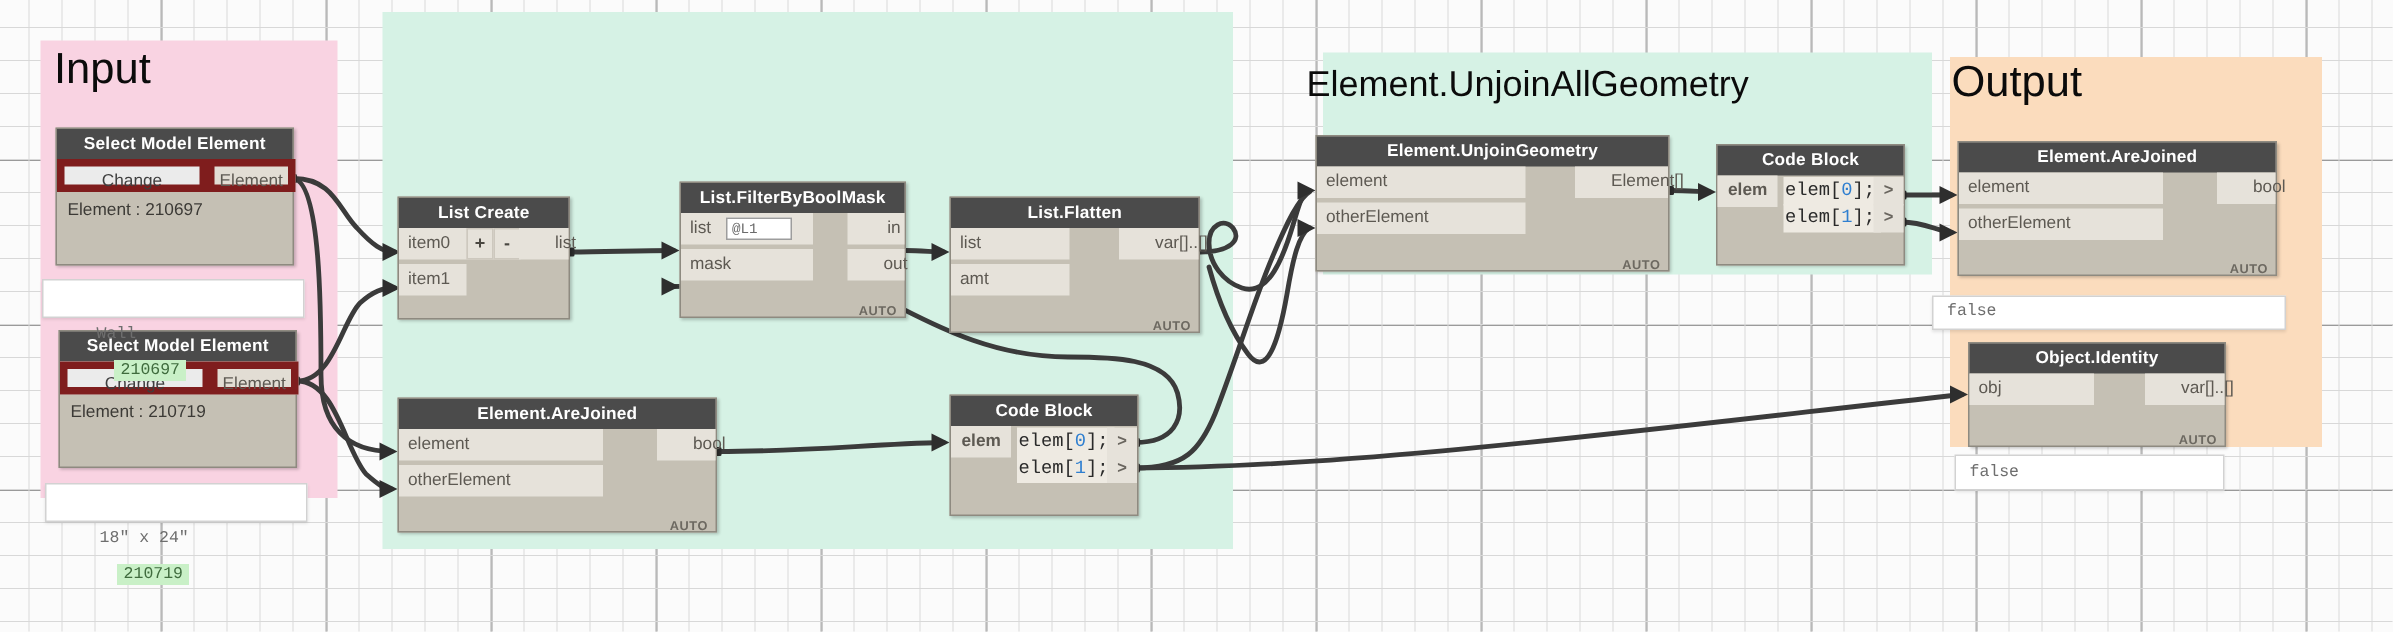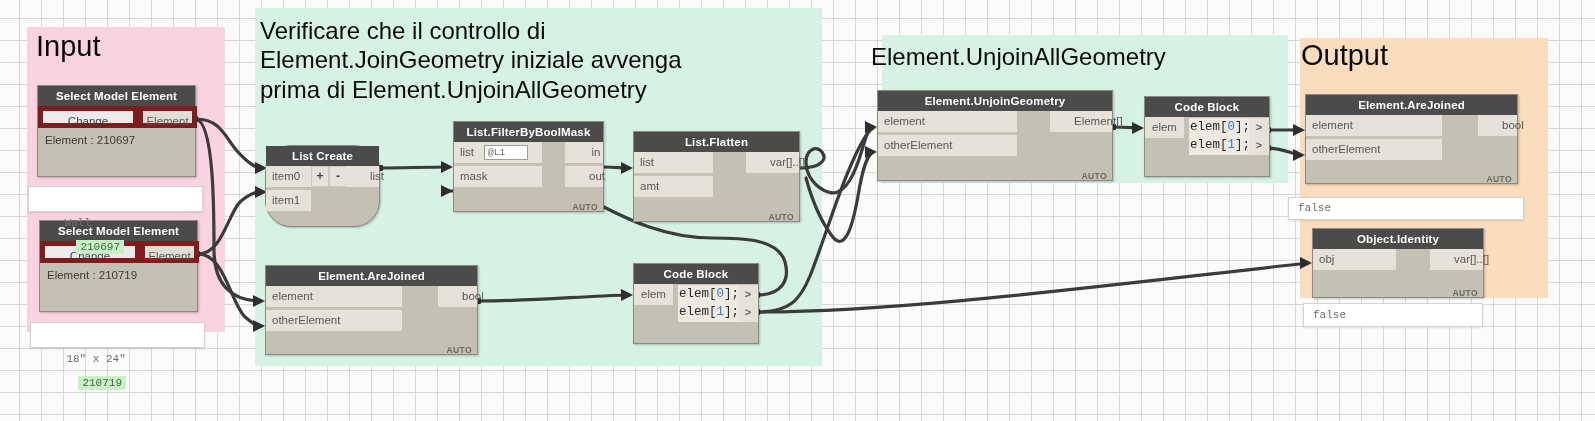"Verificare che il controllo di" div.group-title { html: <div>Verificare che il controllo di Element.JoinGeometry iniziale avvenga prima di Element.UnjoinAllGeometry</div> -> none }
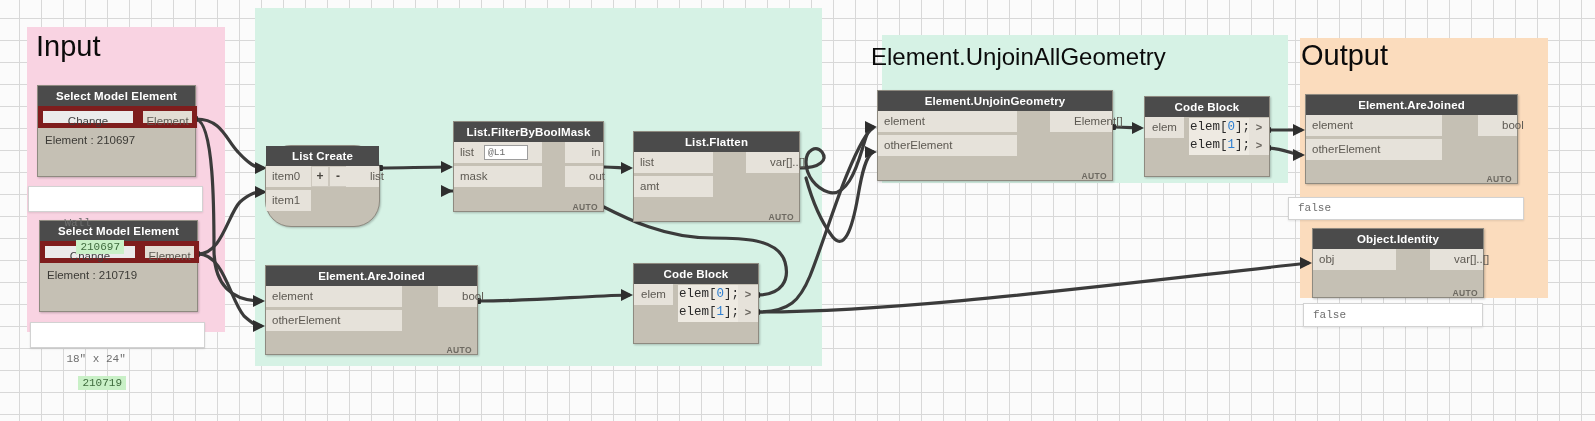"elem" .cb-elemport { font-weight: none -> bold }
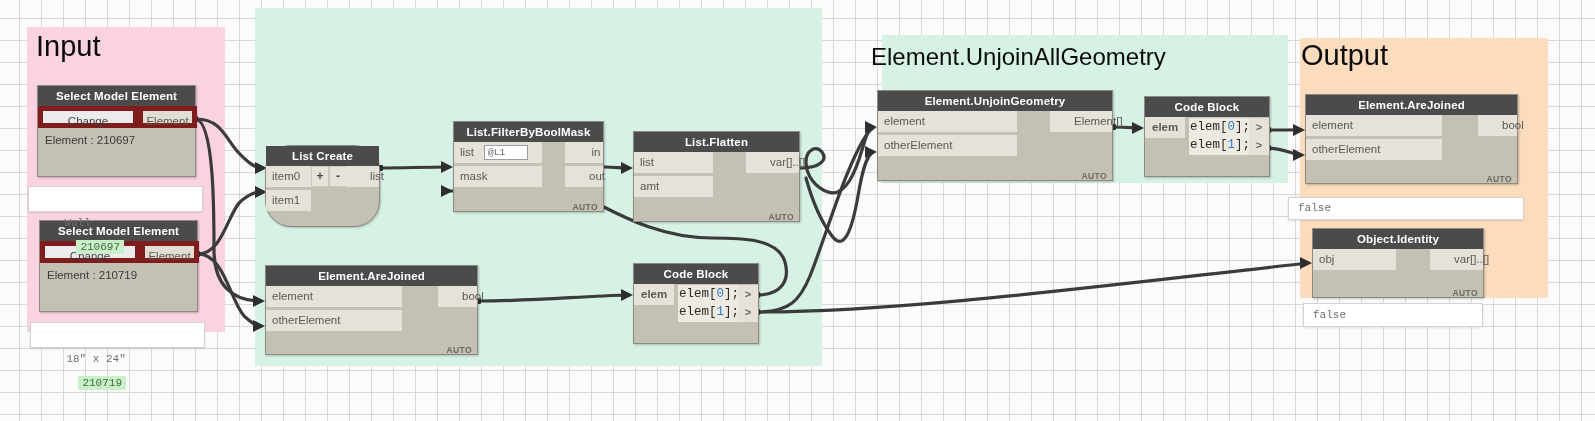"List Create" div.node { border-radius: 26px -> none; top: 145px -> 131px }
